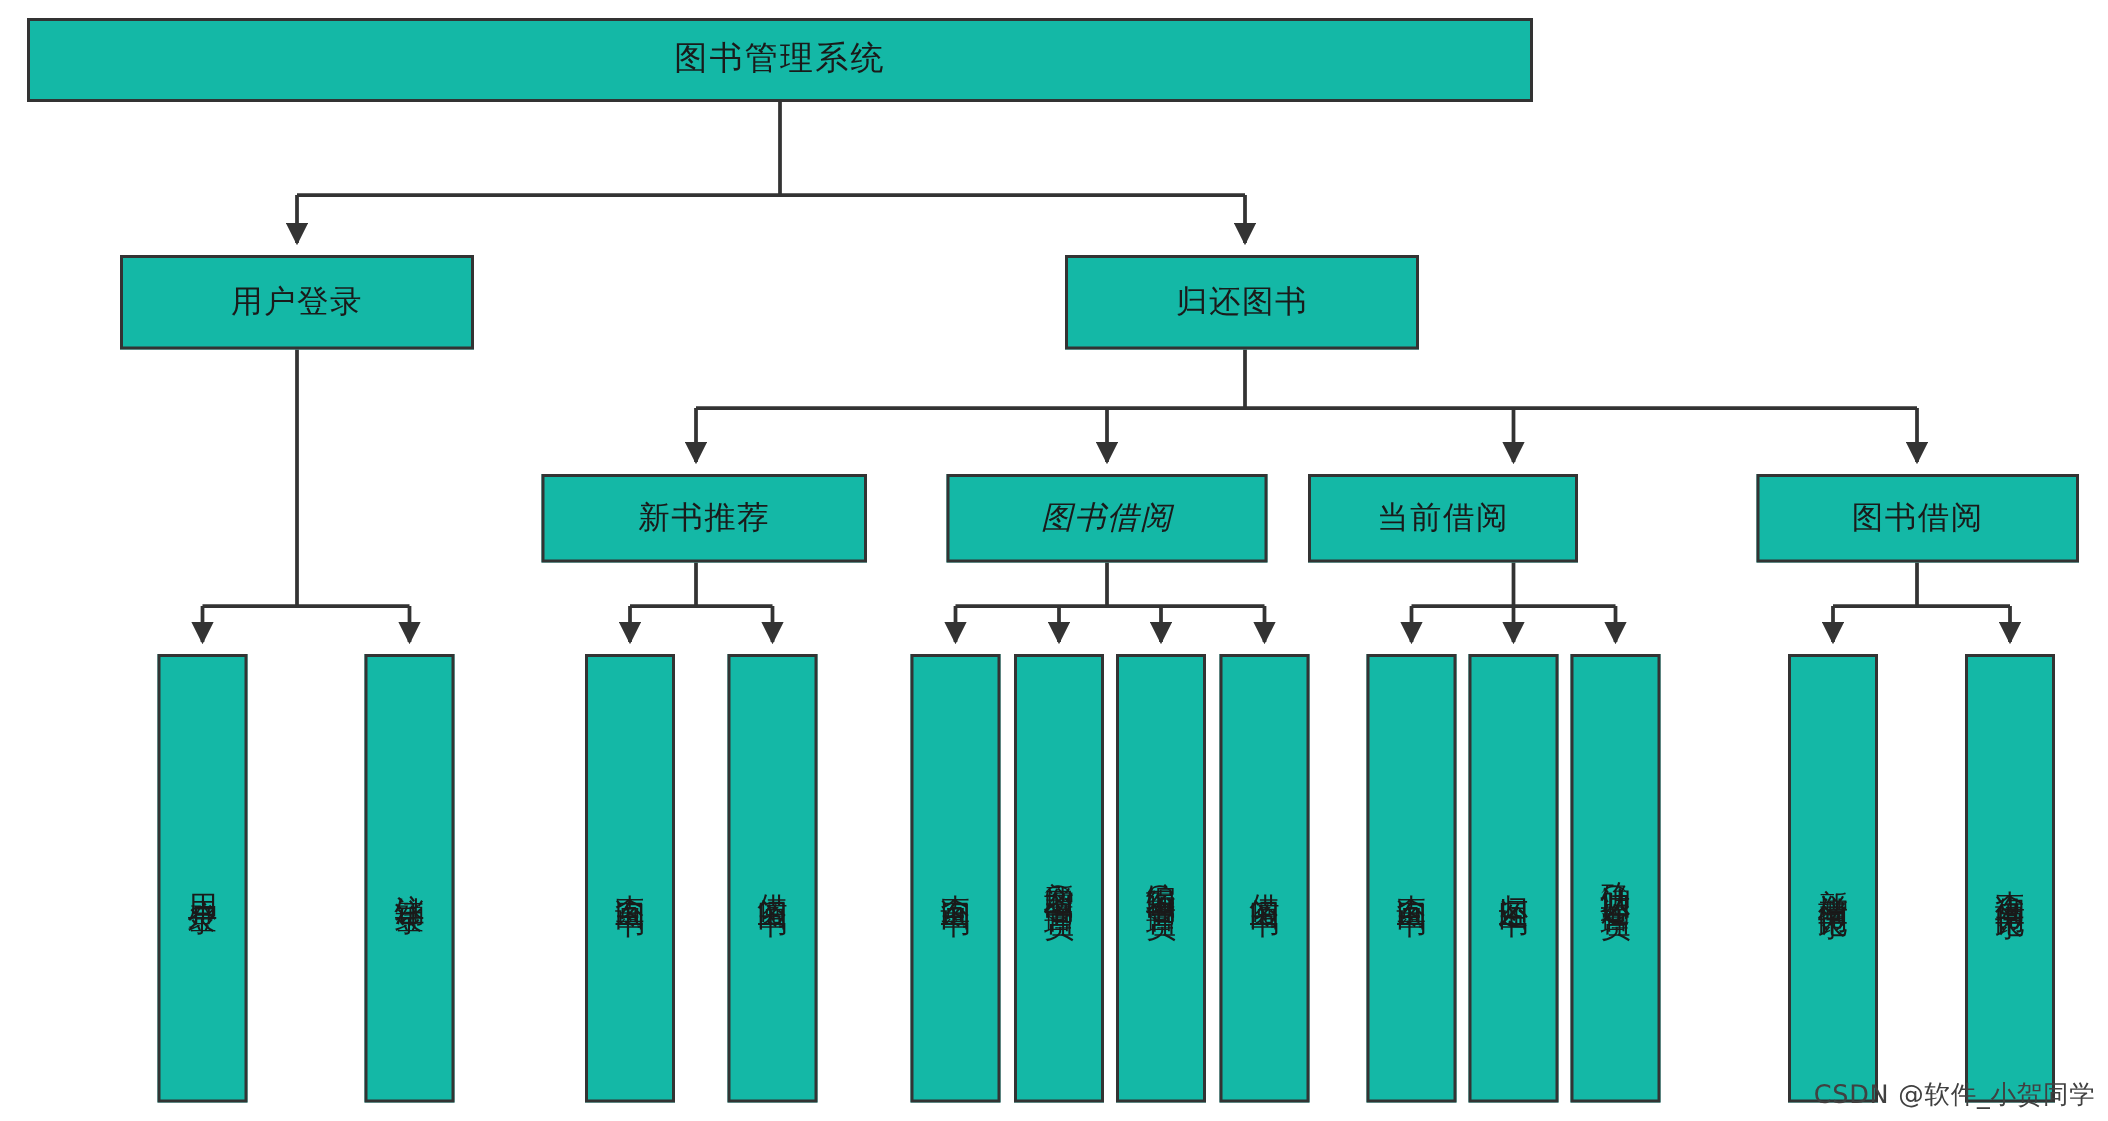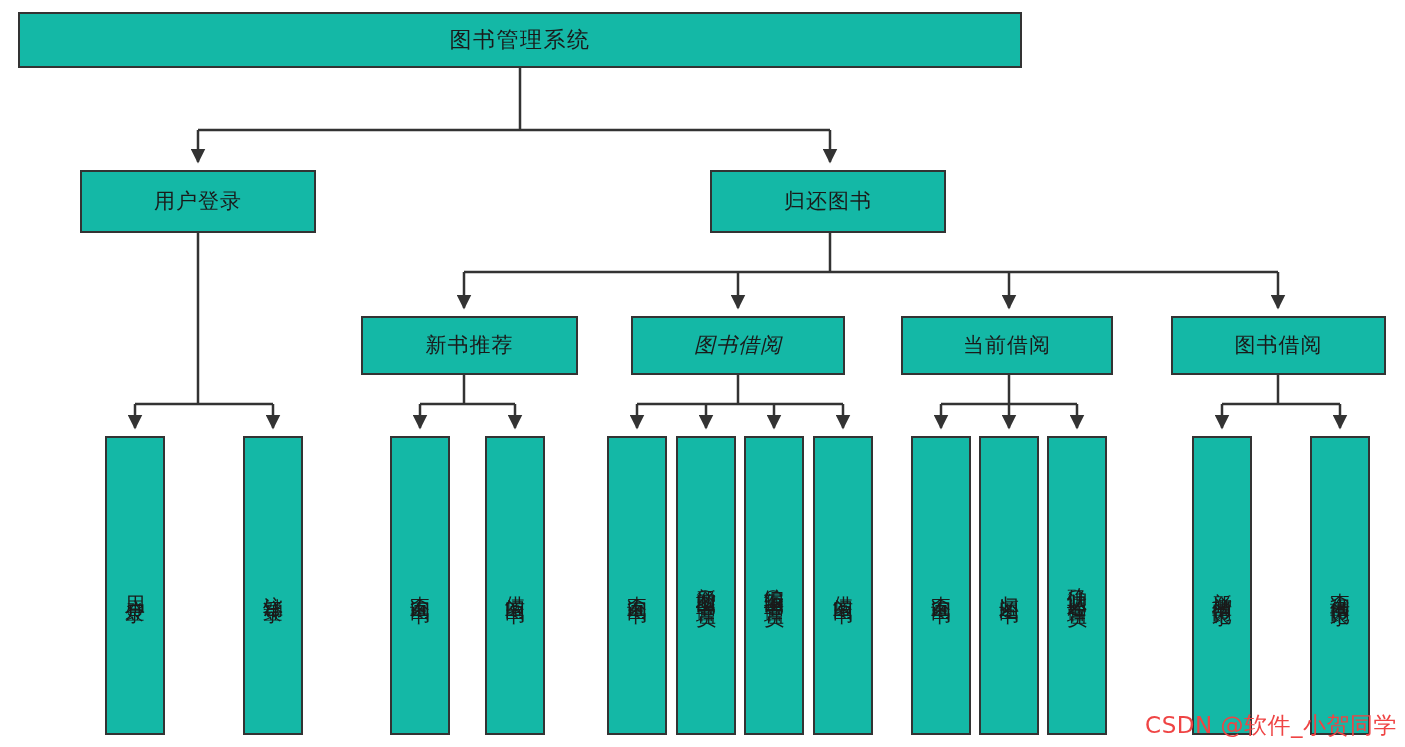"当前借阅" div.node { left: 901px -> 872px; width: 212px -> 180px }
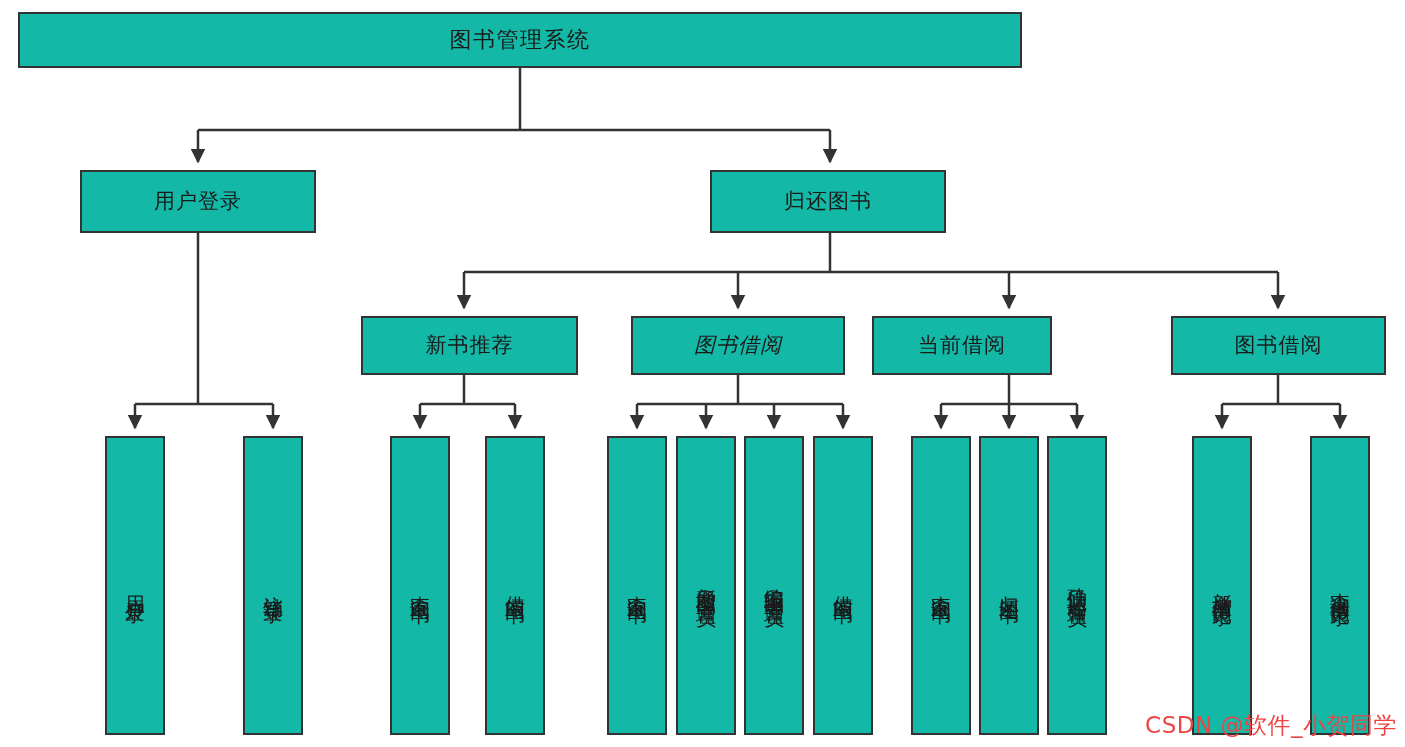"CSDN @软件_小贺同学" .watermark { color: #ef4444 -> #404040; font-size: 23px -> 17px }
